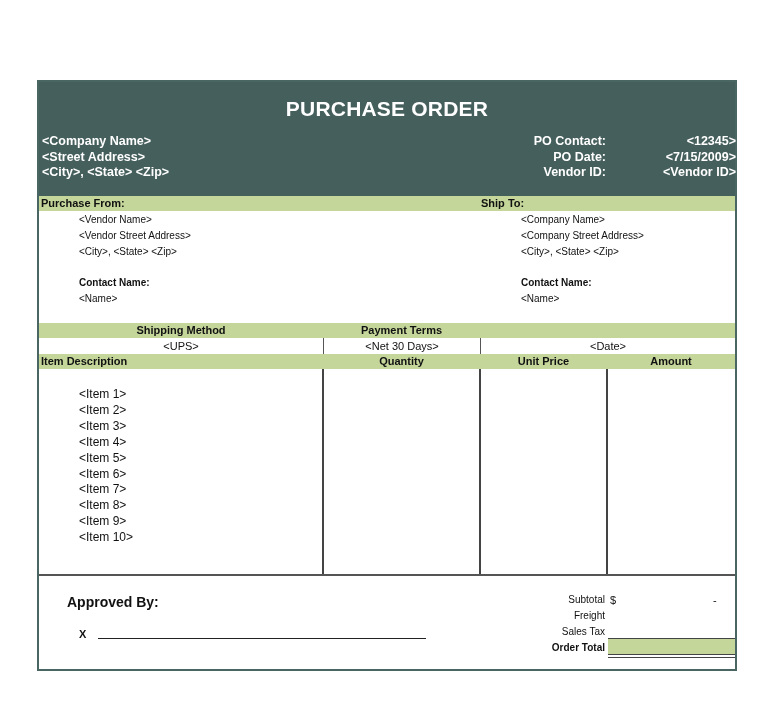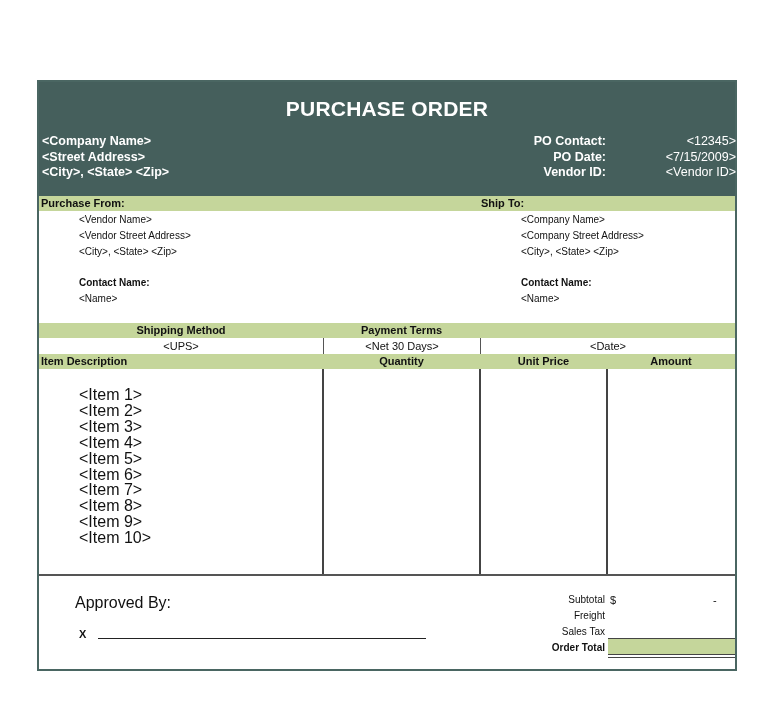"<12345>" .po-values { font-weight: normal -> bold }
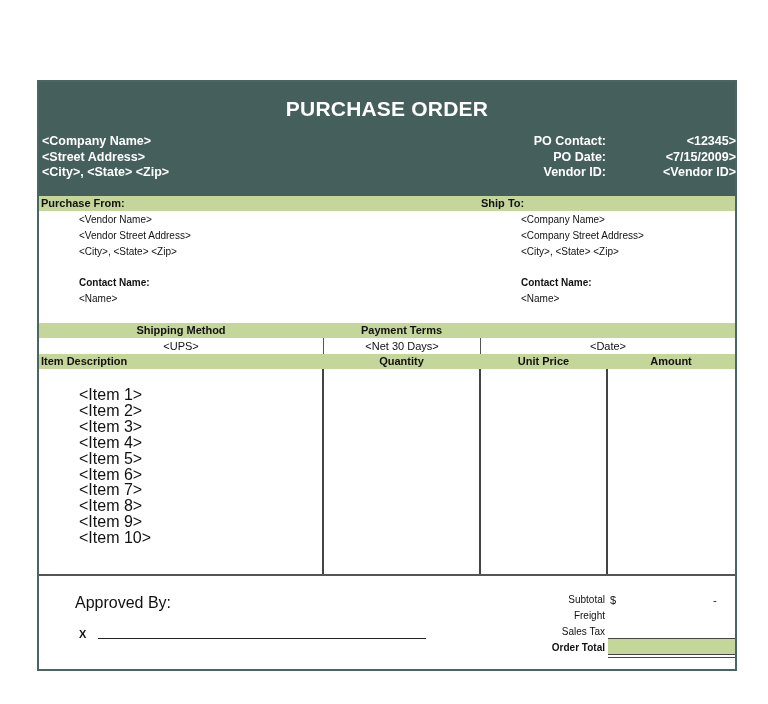"<Item 1>" .item-list { font-size: 16px -> 12px }
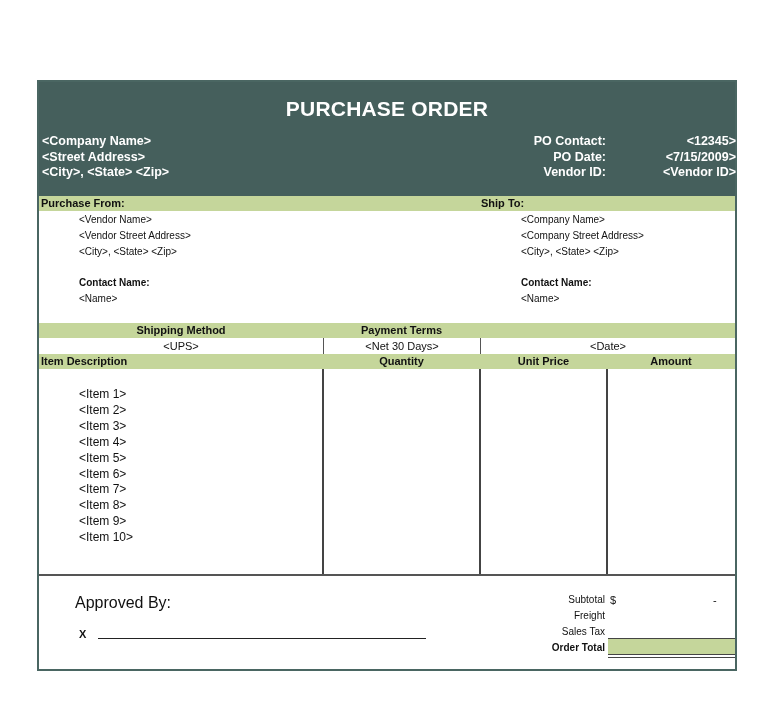"Approved By:" .approved { font-size: 16px -> 14px; font-weight: normal -> bold; left: 36px -> 28px }
